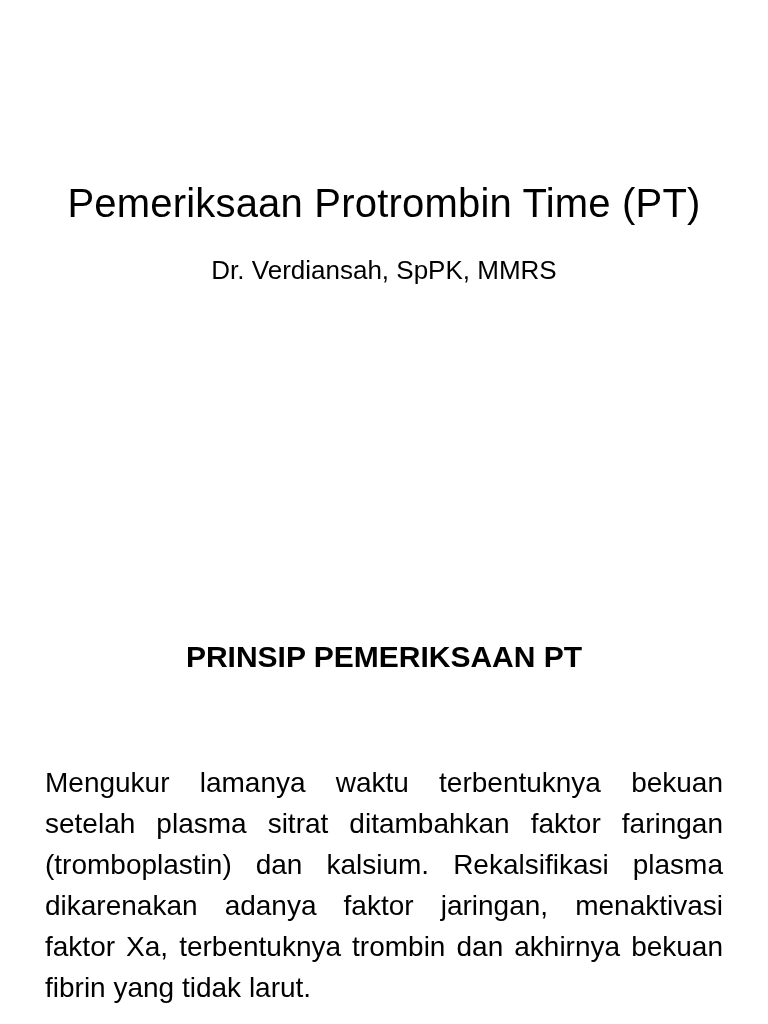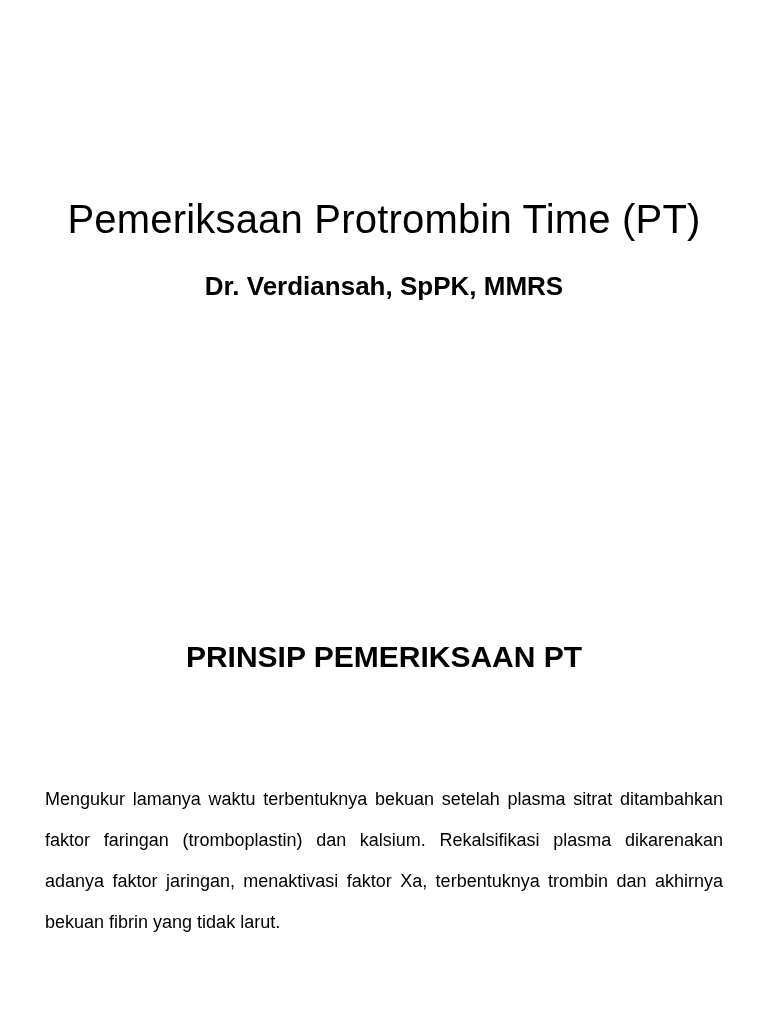"Pemeriksaan Protrombin Time (PT)" .slide-title { margin: 16px -> 0 }
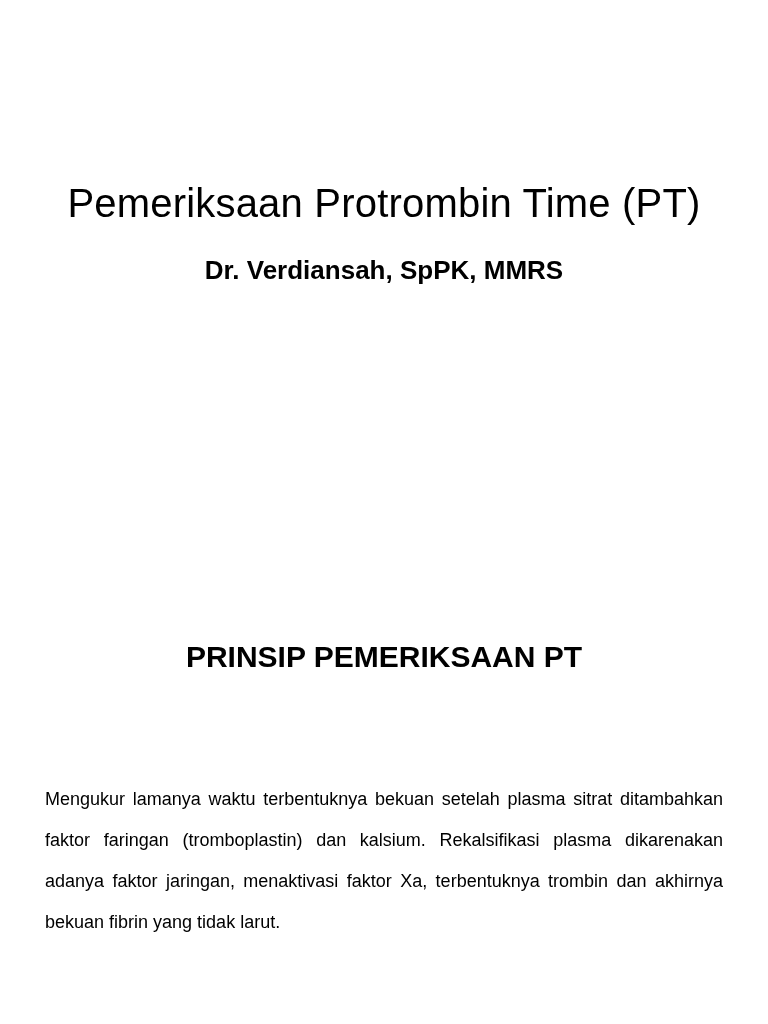"Dr. Verdiansah, SpPK, MMRS" .slide-subtitle { font-weight: bold -> normal }
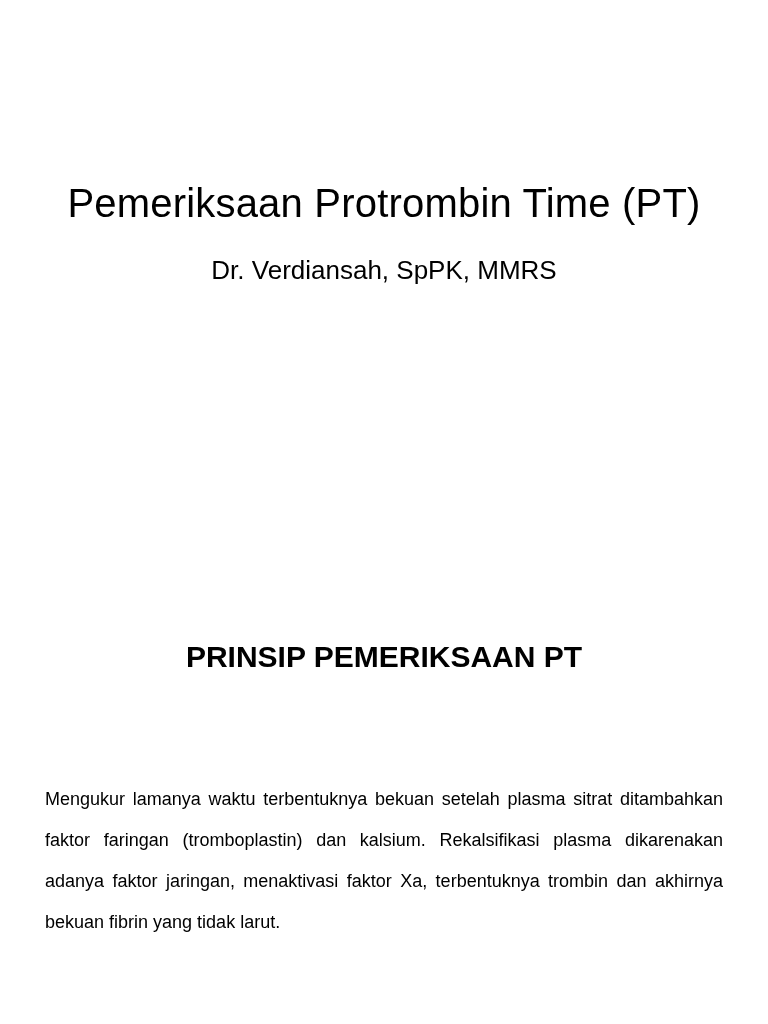"Mengukur lamanya waktu terbentuknya" .body-copy { font-size: 18px -> 28px; top: 779px -> 762px }
